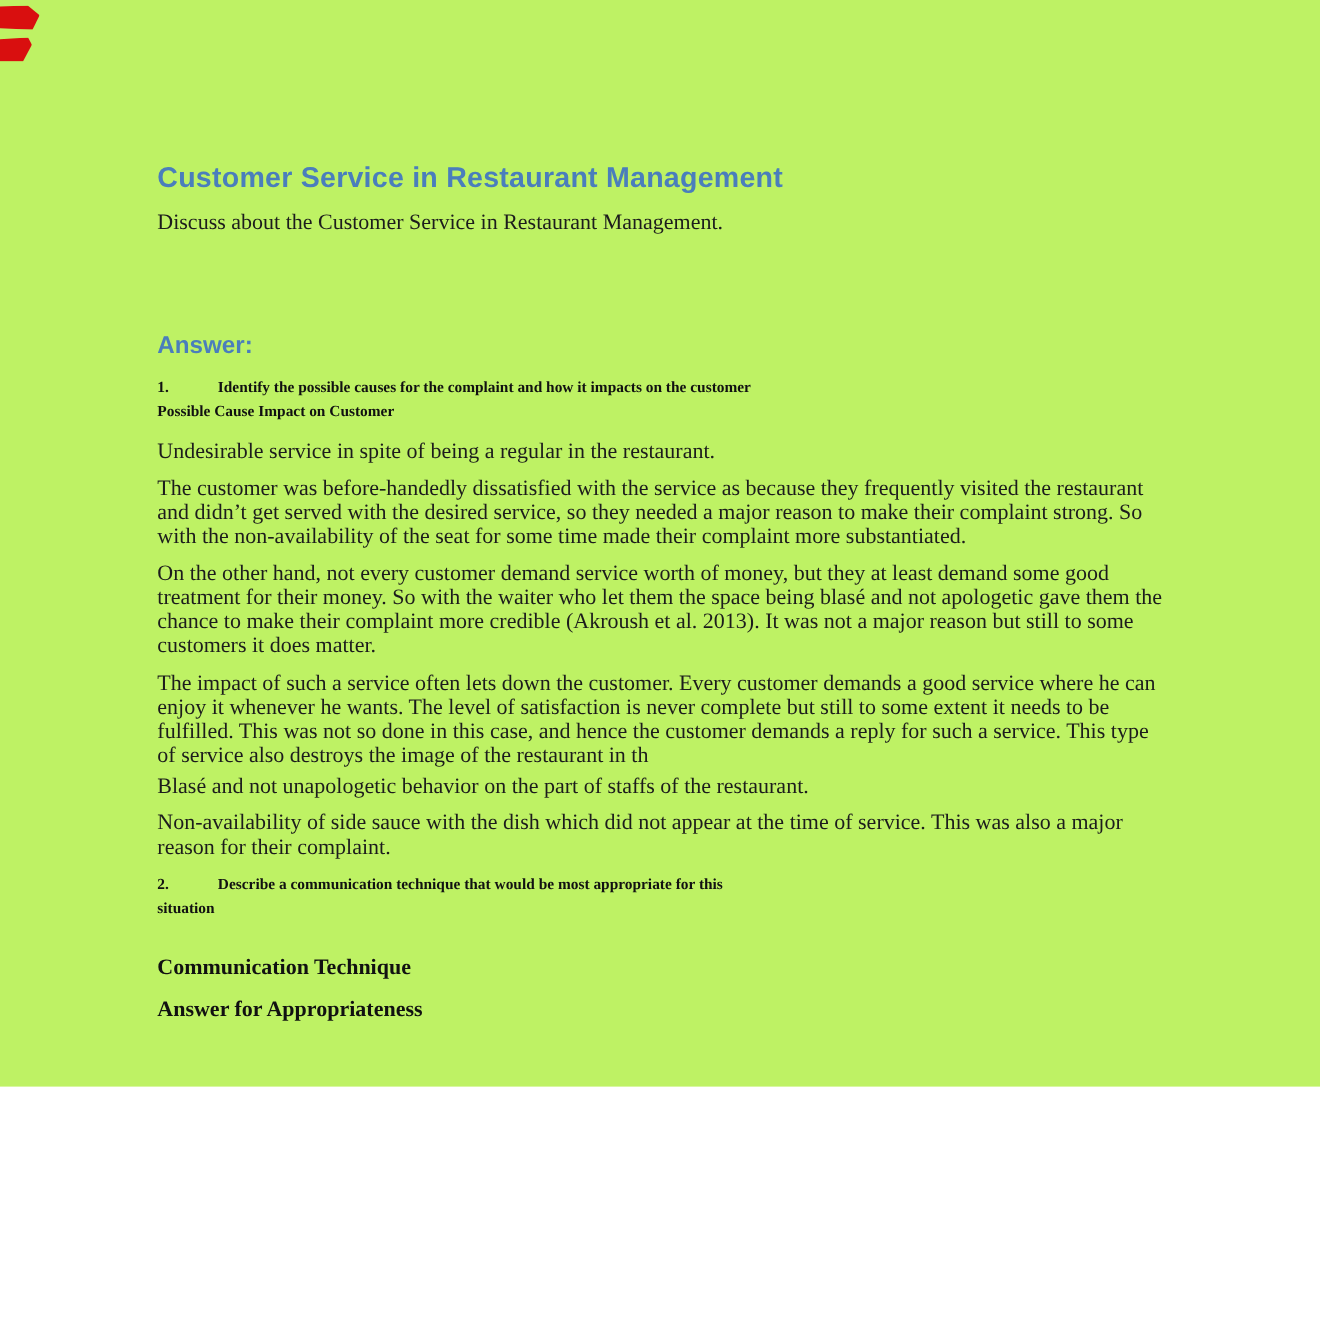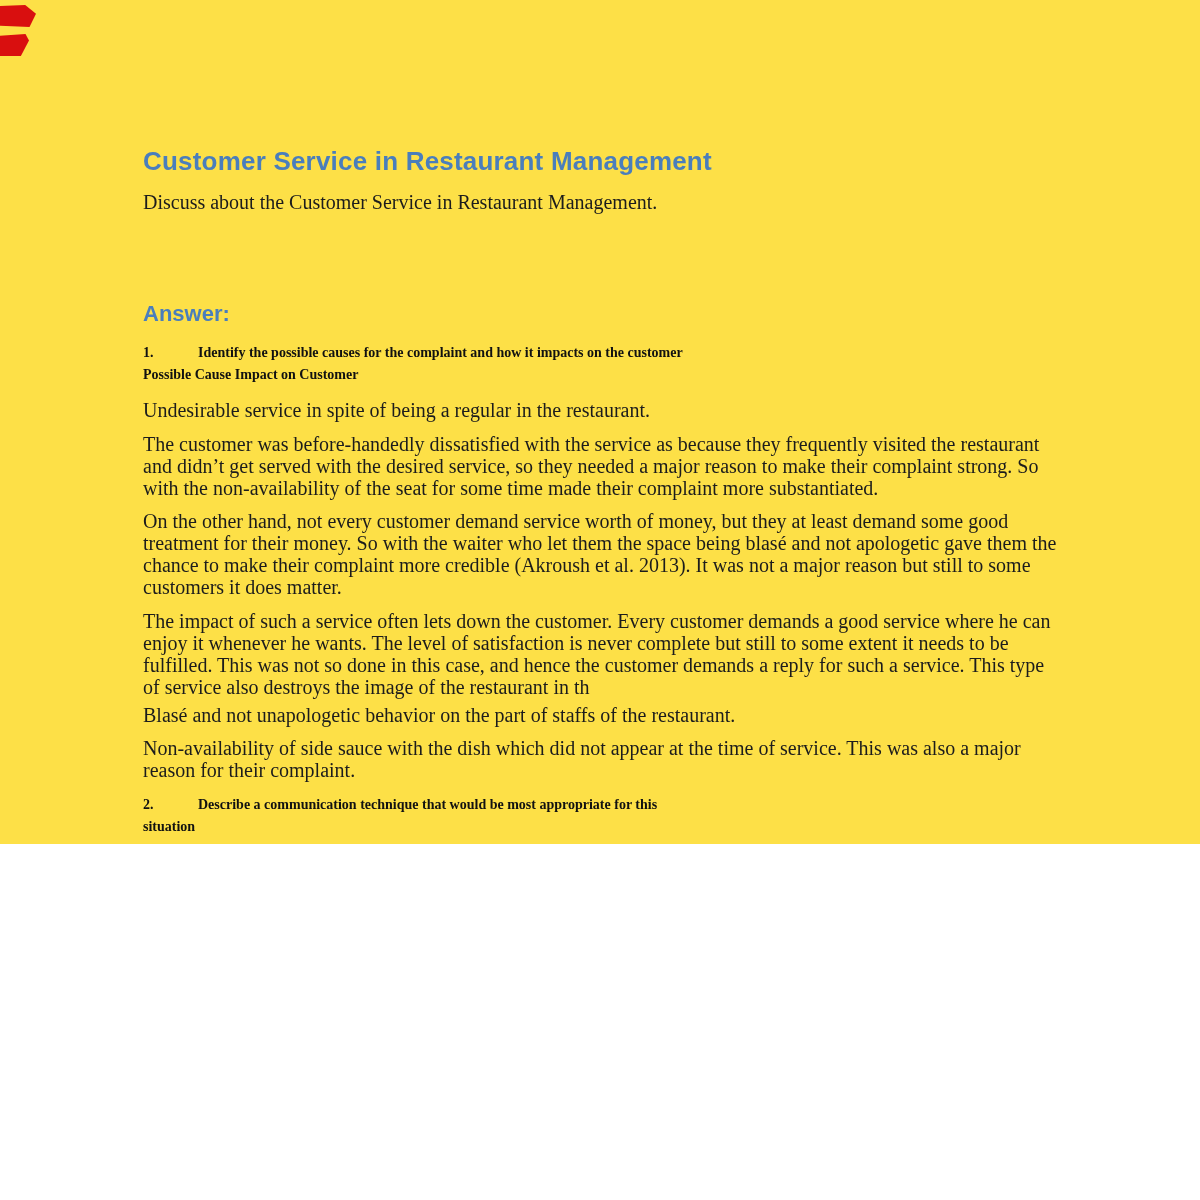"Customer Service in Restaurant" .page { background: #fde047 -> #bef264; height: 844px -> 988px }
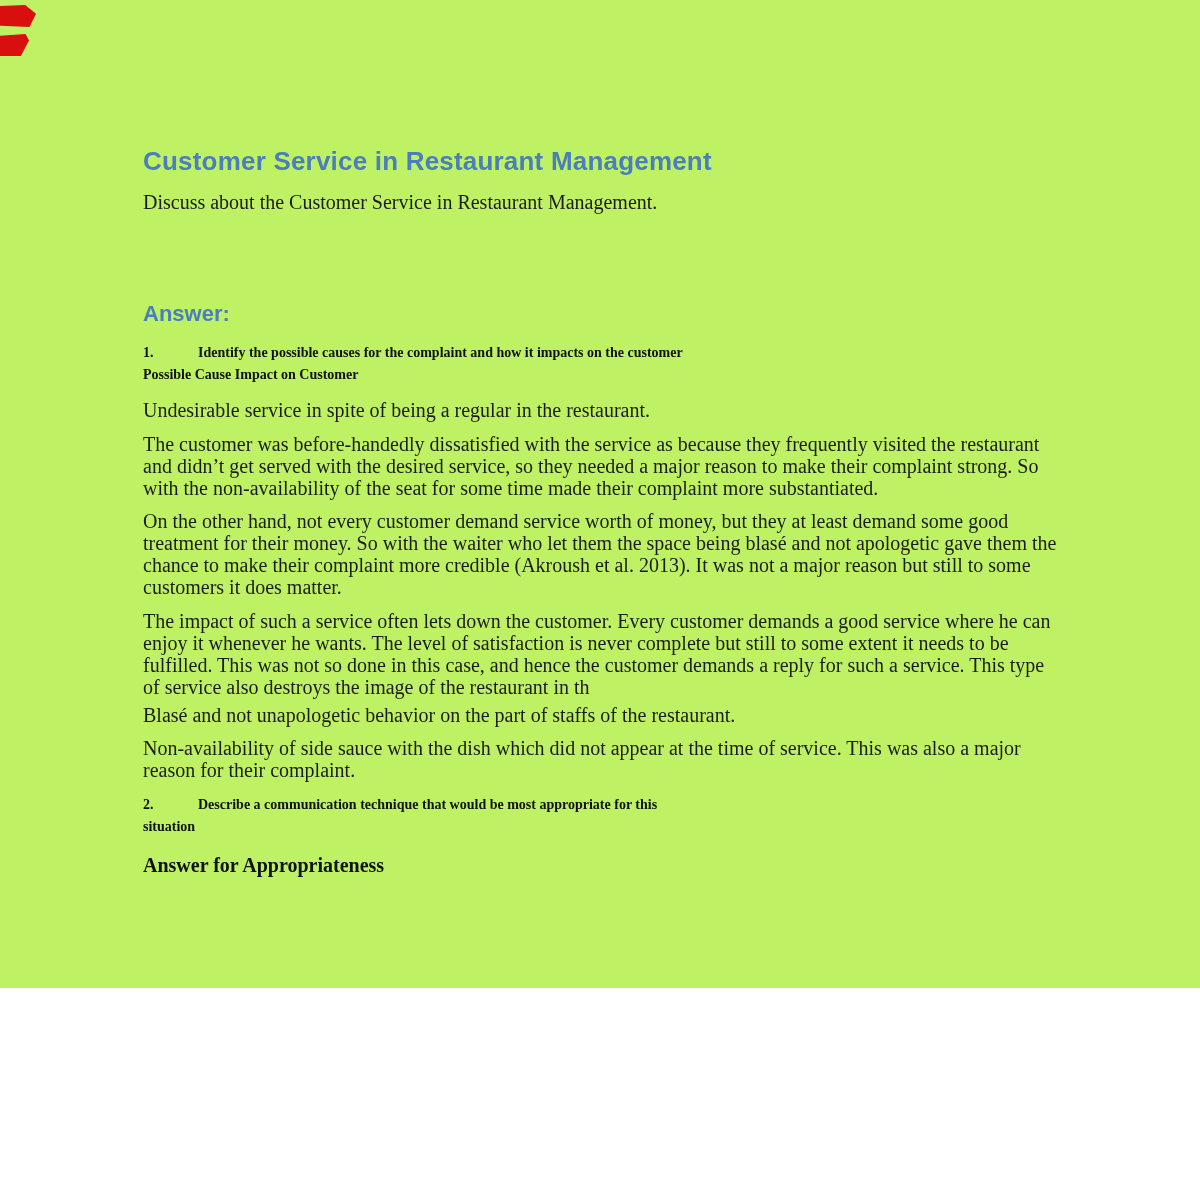"Communication Technique" p.subhead { html: none -> <p>Communication Technique</p> }
